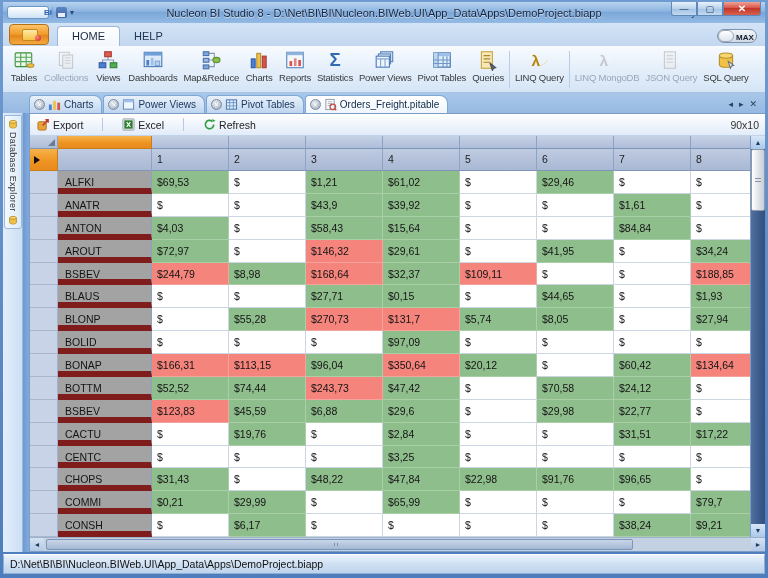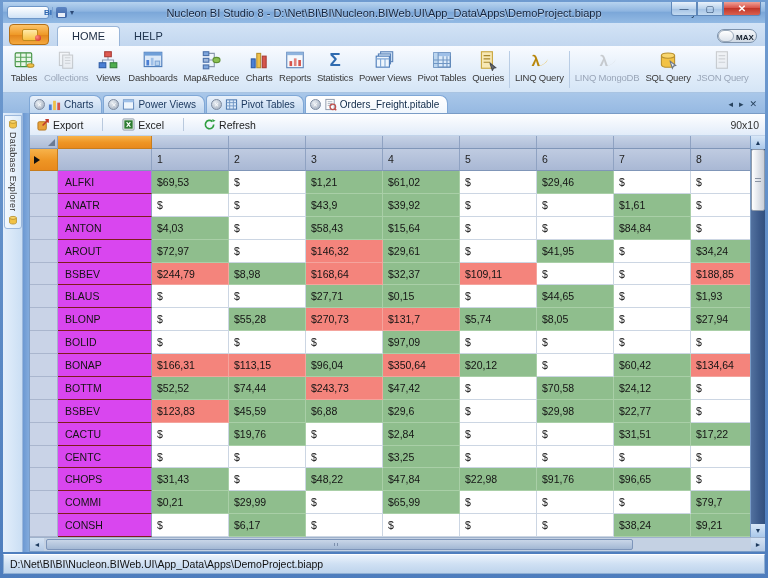"SQL Query" div.ritem { order: before "JSON Query" -> after "JSON Query" }
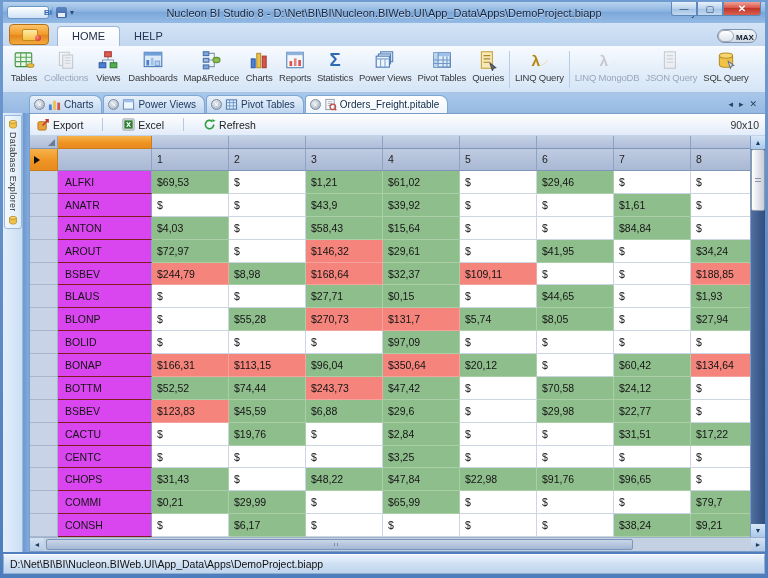"ALFKI" .lcell { background: #d946ef -> #a3a3a3; border-bottom: 1px solid #7f1d1d -> 6px solid #7f1d1d }
